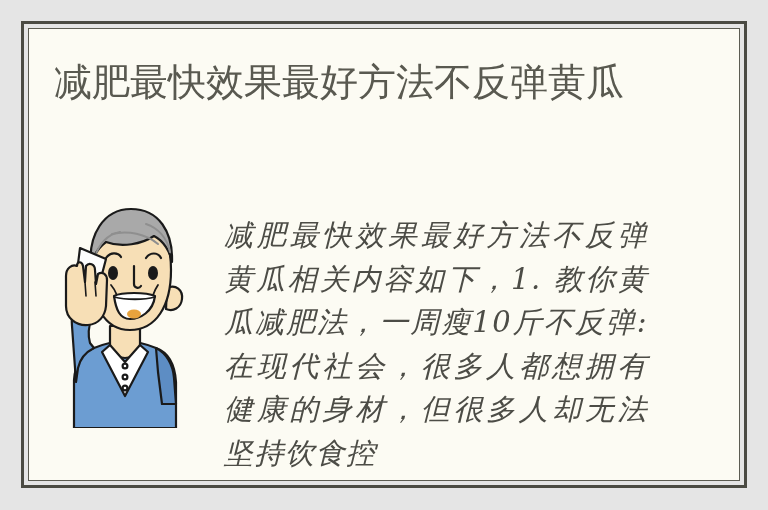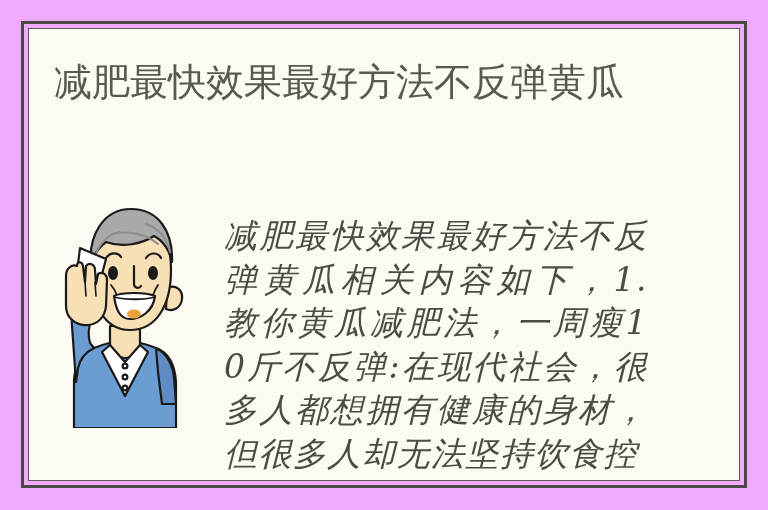"减肥最快效果最好方法不反弹黄瓜" #page { background: #f0abfc -> #e5e5e5 }
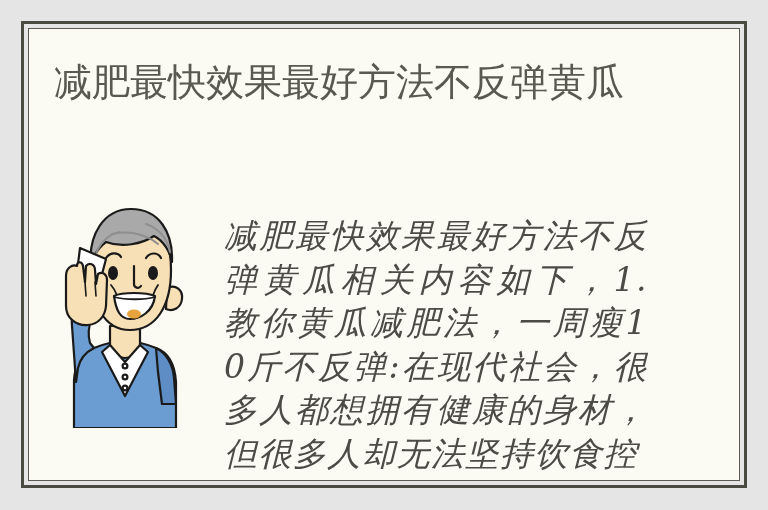"减肥最快效果最好方法不反弹黄瓜相关内容如下，1." .article { font-size: 33px -> 29px }
